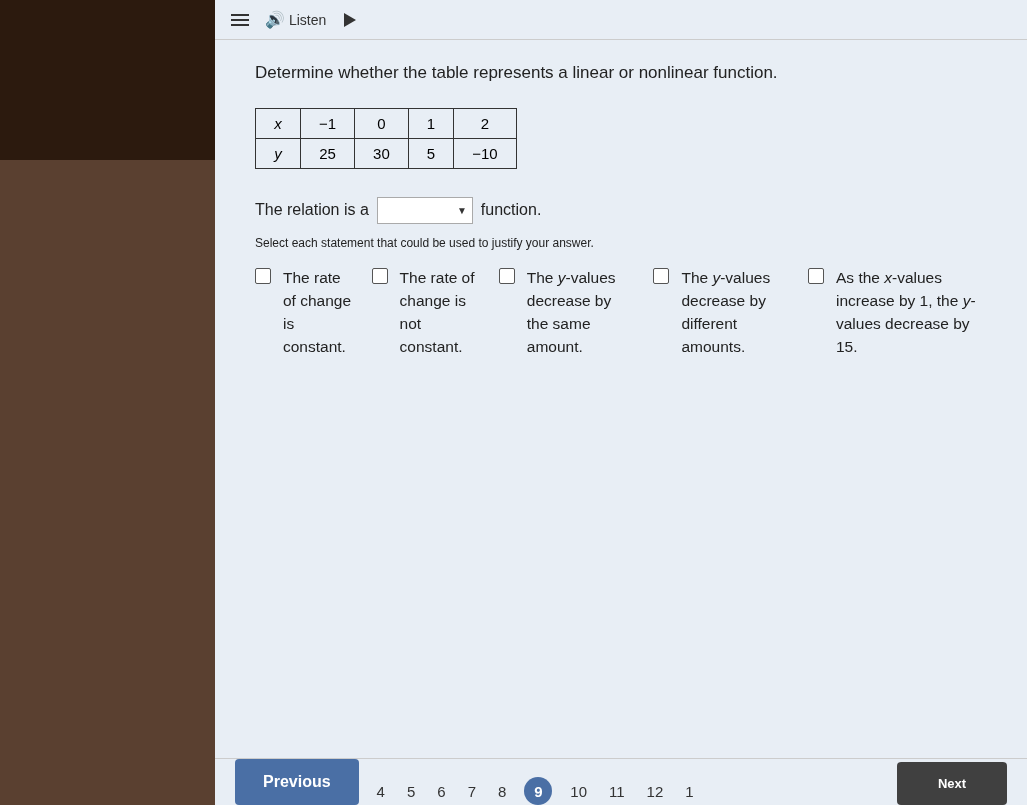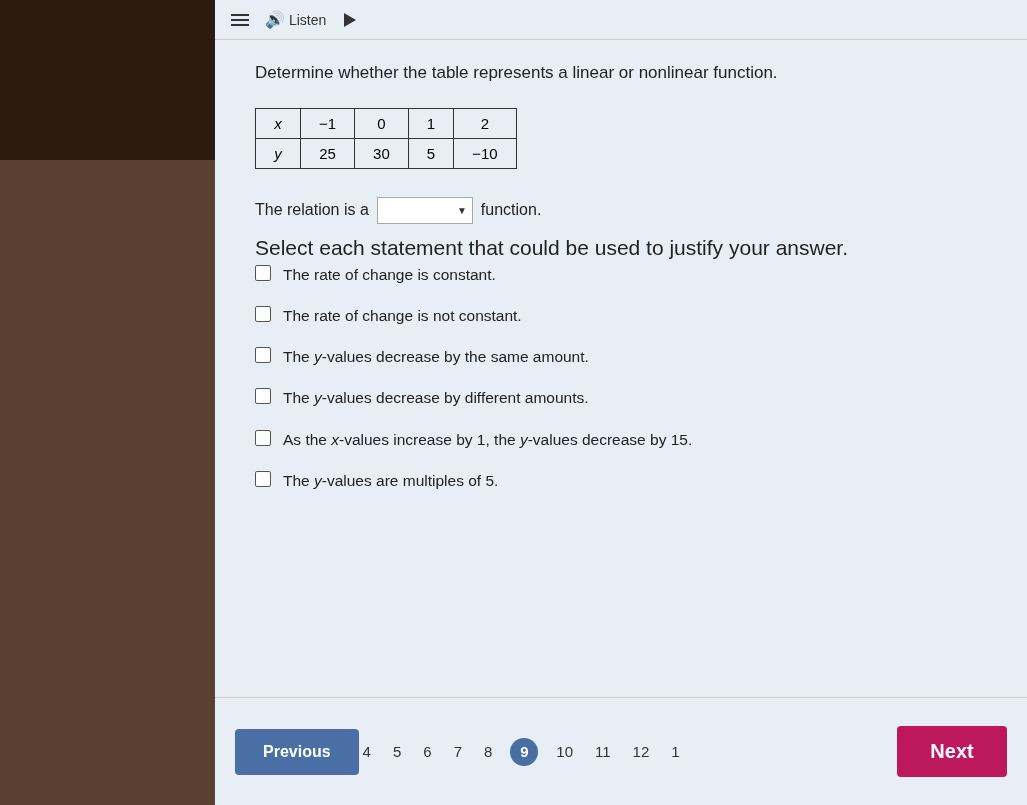"Select each statement that could" .justify-title { font-size: 21px -> 12px; margin-bottom: 3px -> 16px }
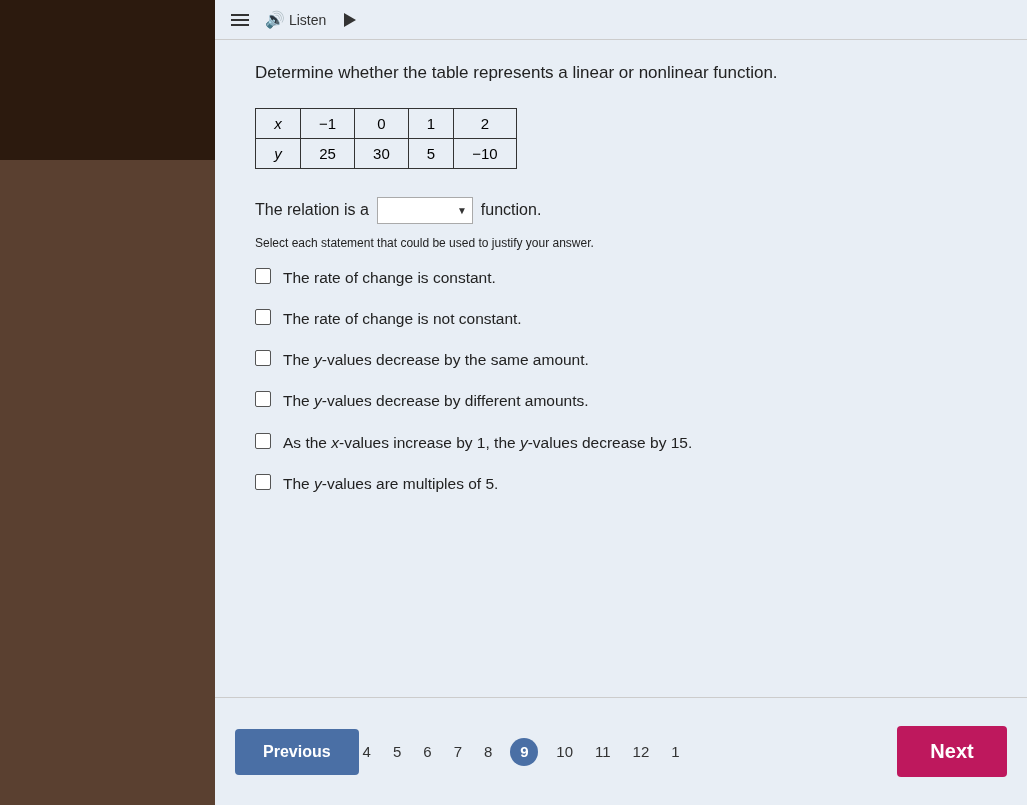"The rate of change is" .checkbox-list { flex-direction: column -> row }
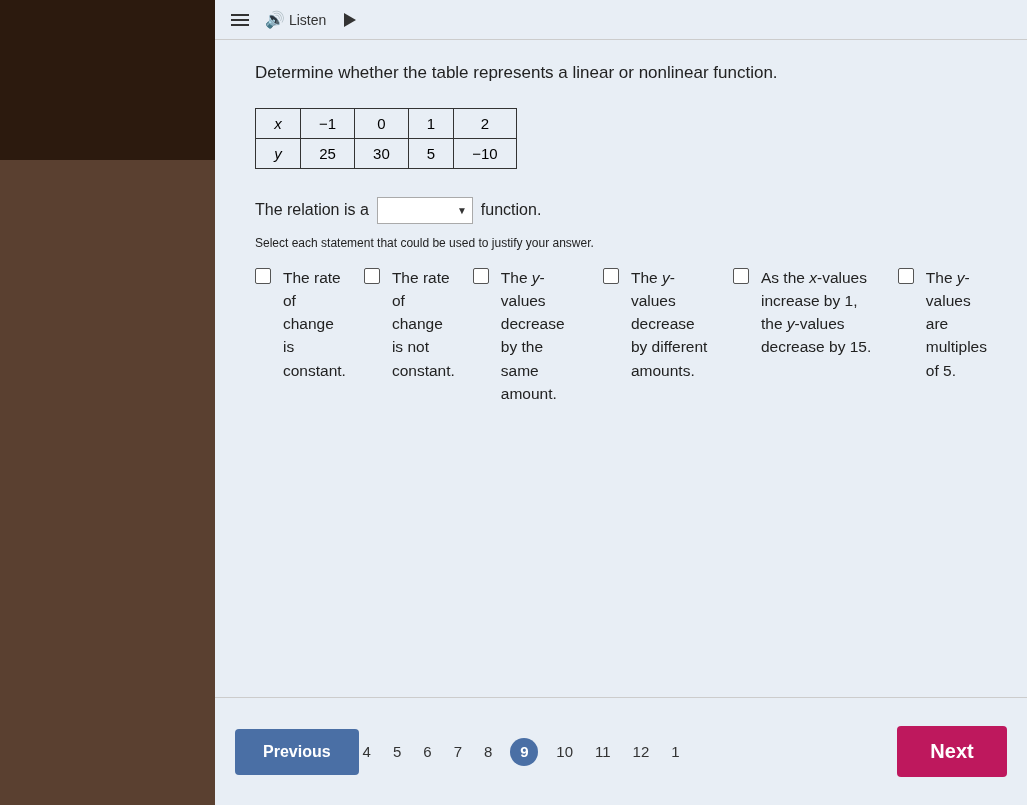"The y-values are multiples of" li.checkbox-item { html: <li> <div></div> <span>The <em>y</em>-values are multiples of 5.</span> </li> -> none }
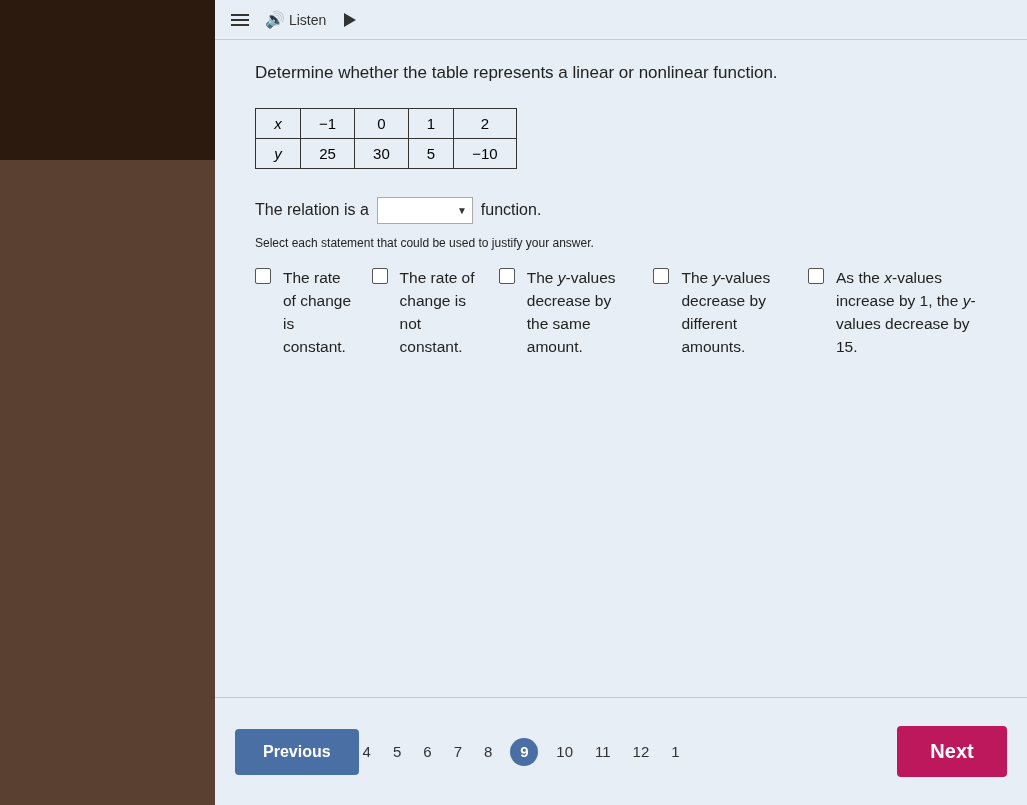"Previous" .bottom-nav { align-items: center -> flex-end; gap: none -> 14px; padding: 28px 20px -> 0 20px }
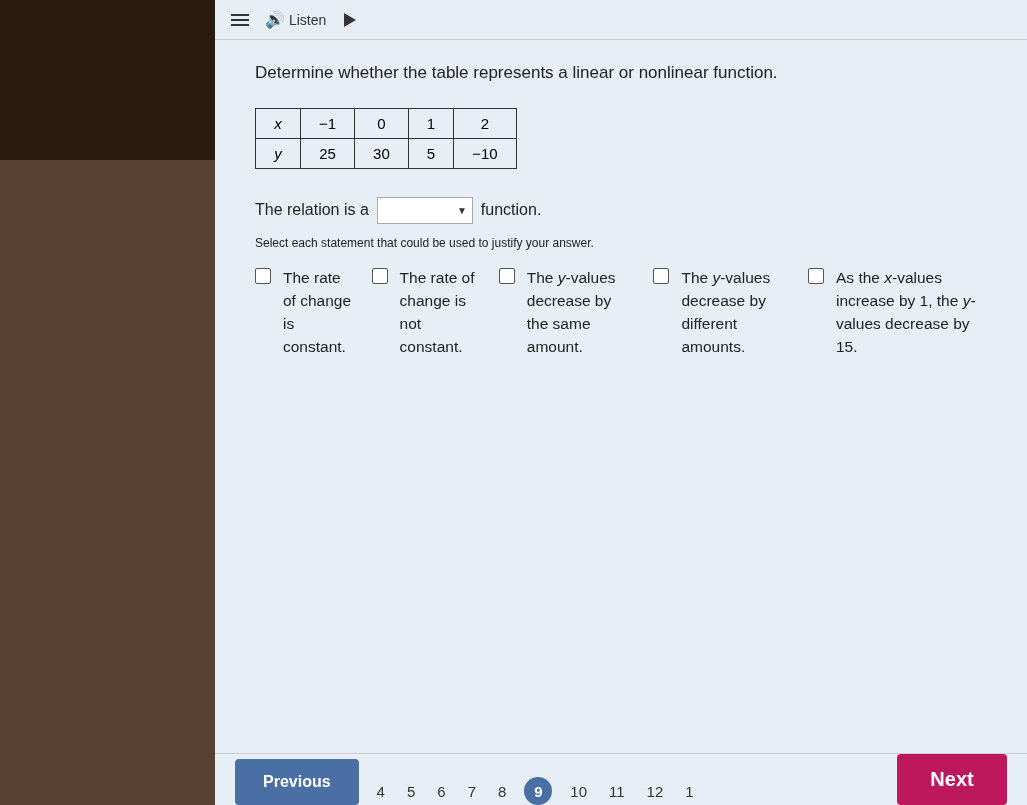"Next" .next-btn { background: #be185d -> #404040; font-size: 20px -> 13px }
